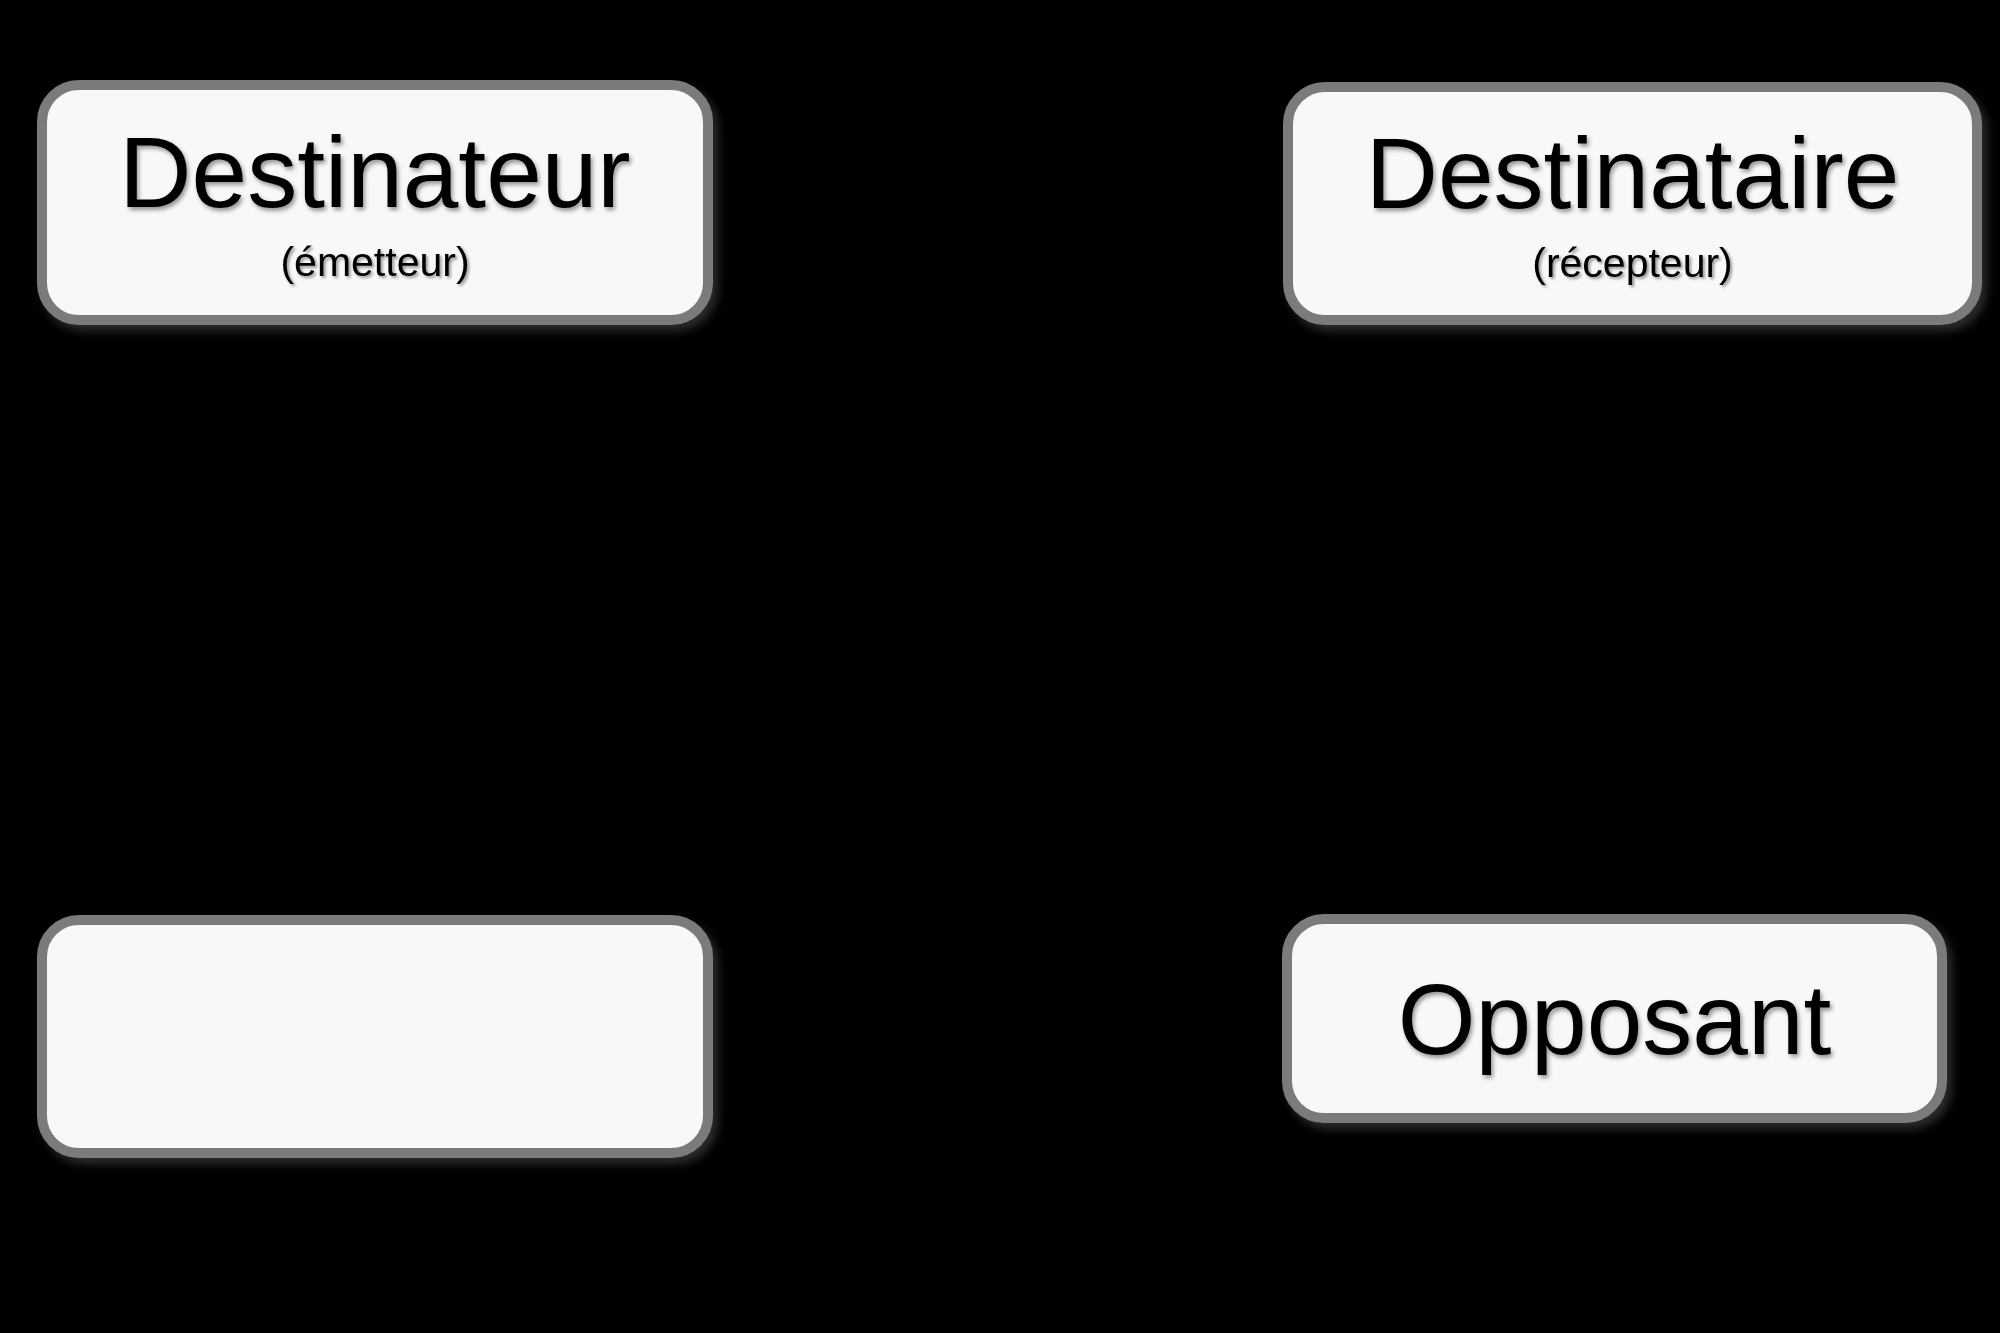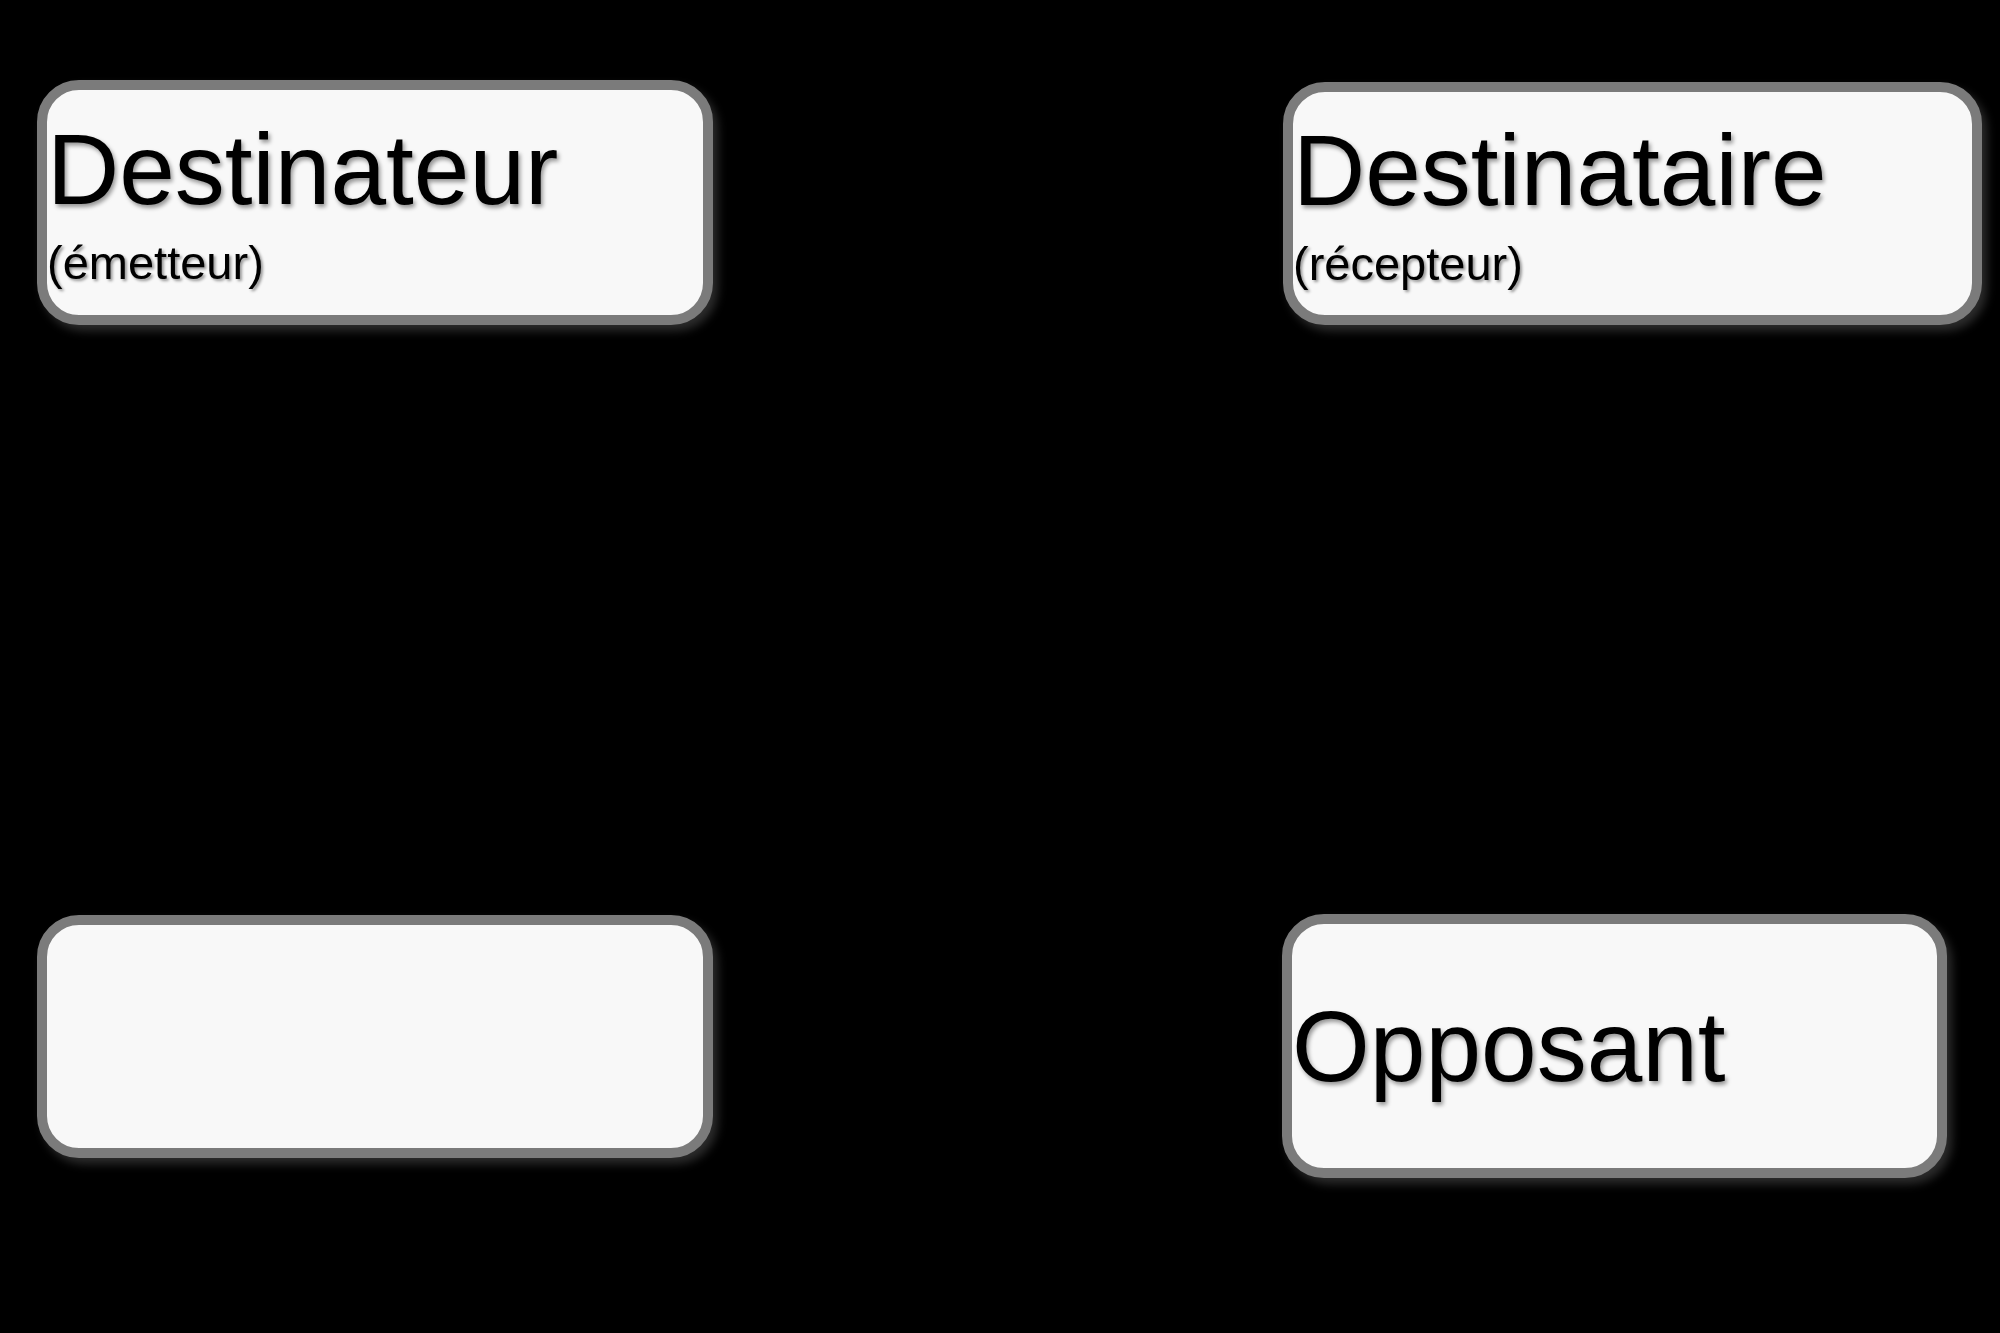"Destinateur" .actant-box { align-items: flex-start -> center }
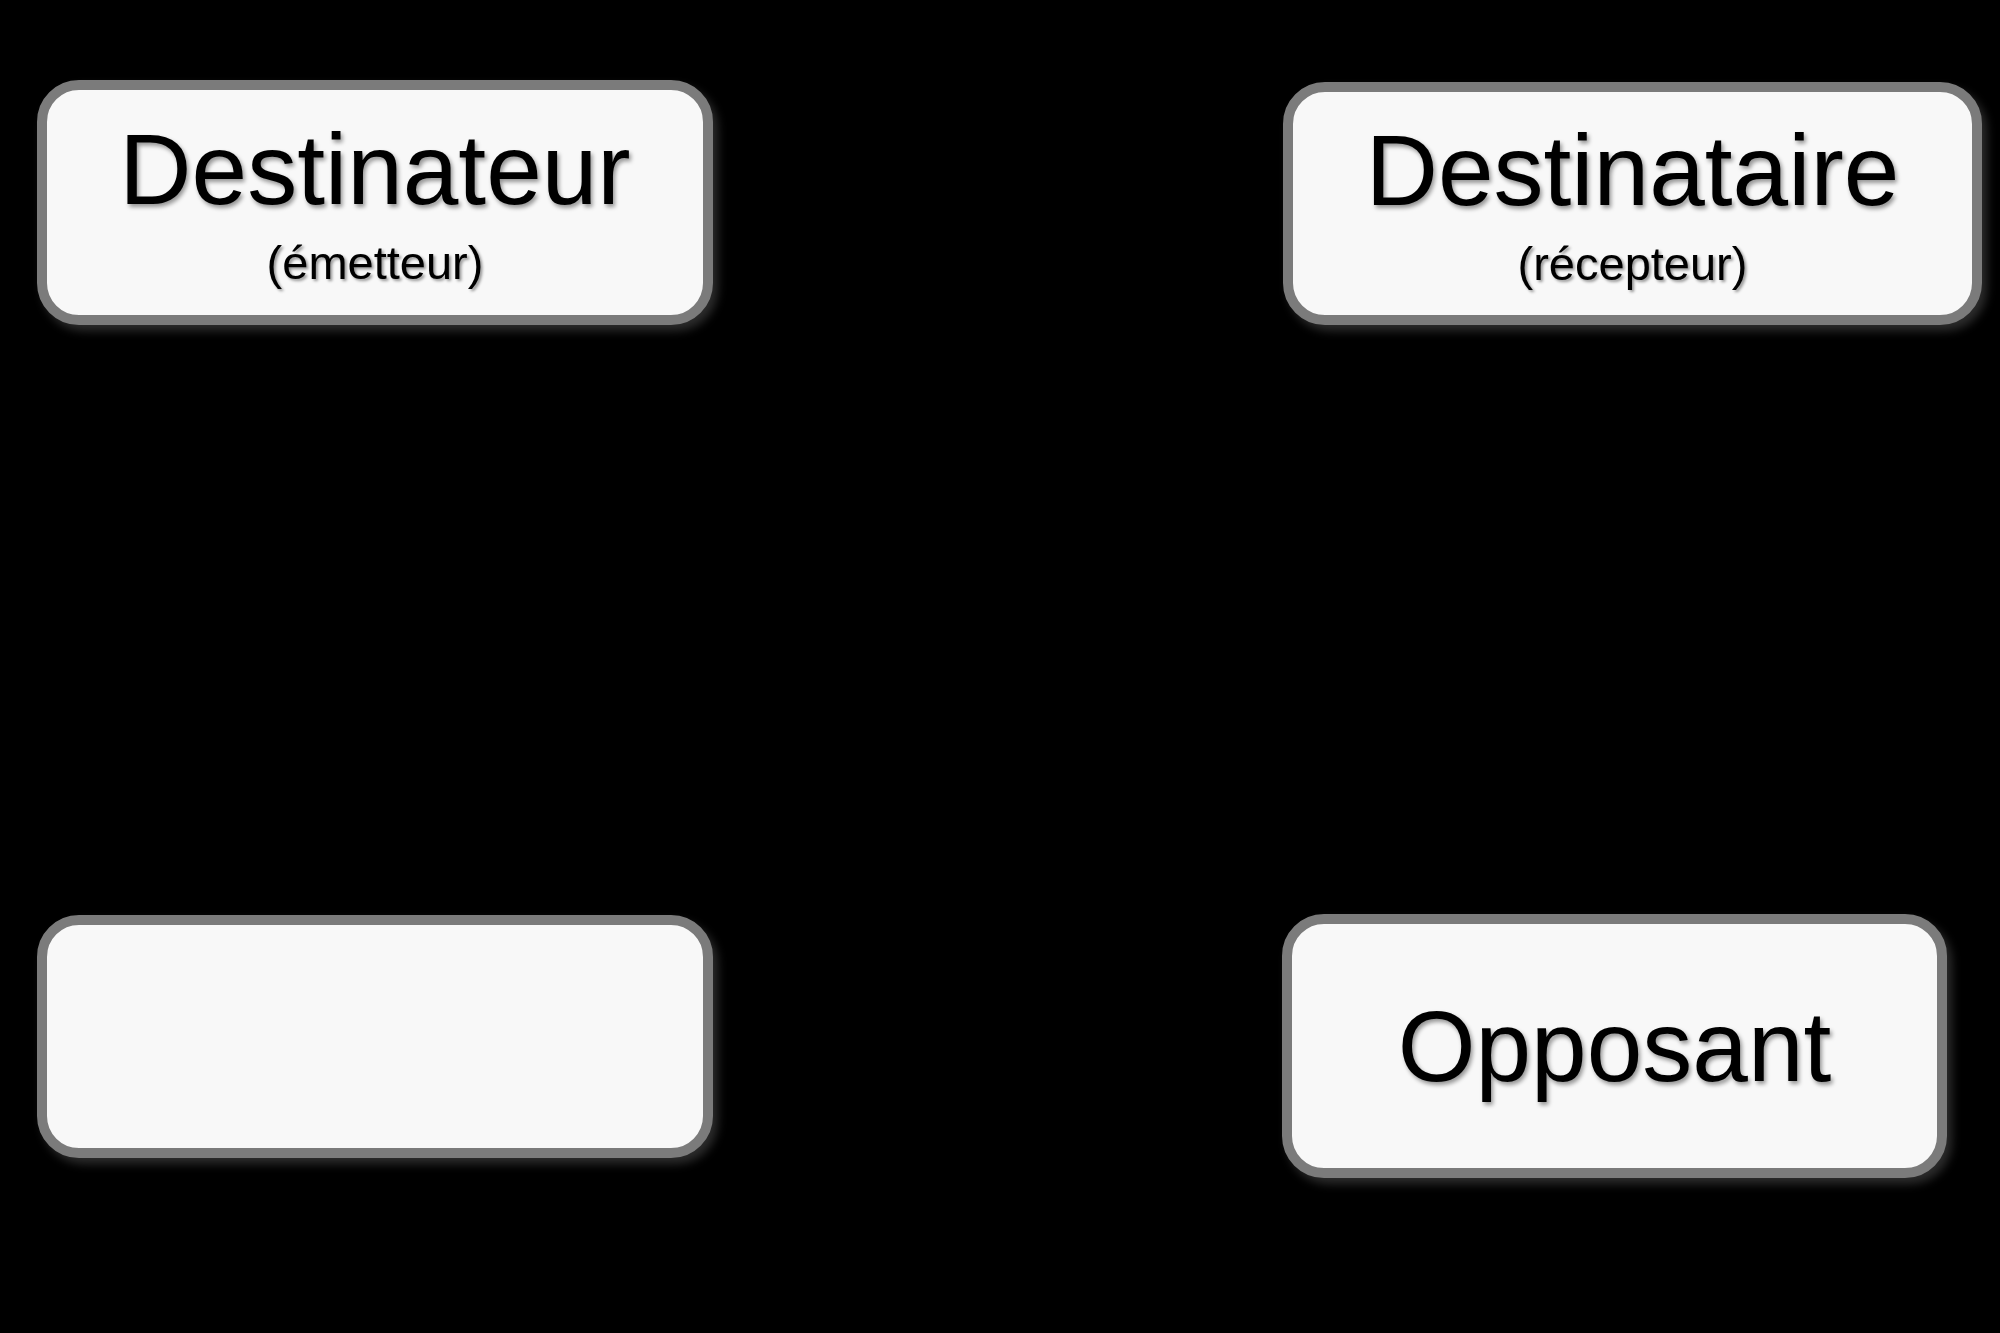"(émetteur)" .actant-subtitle { font-size: 47px -> 41px }
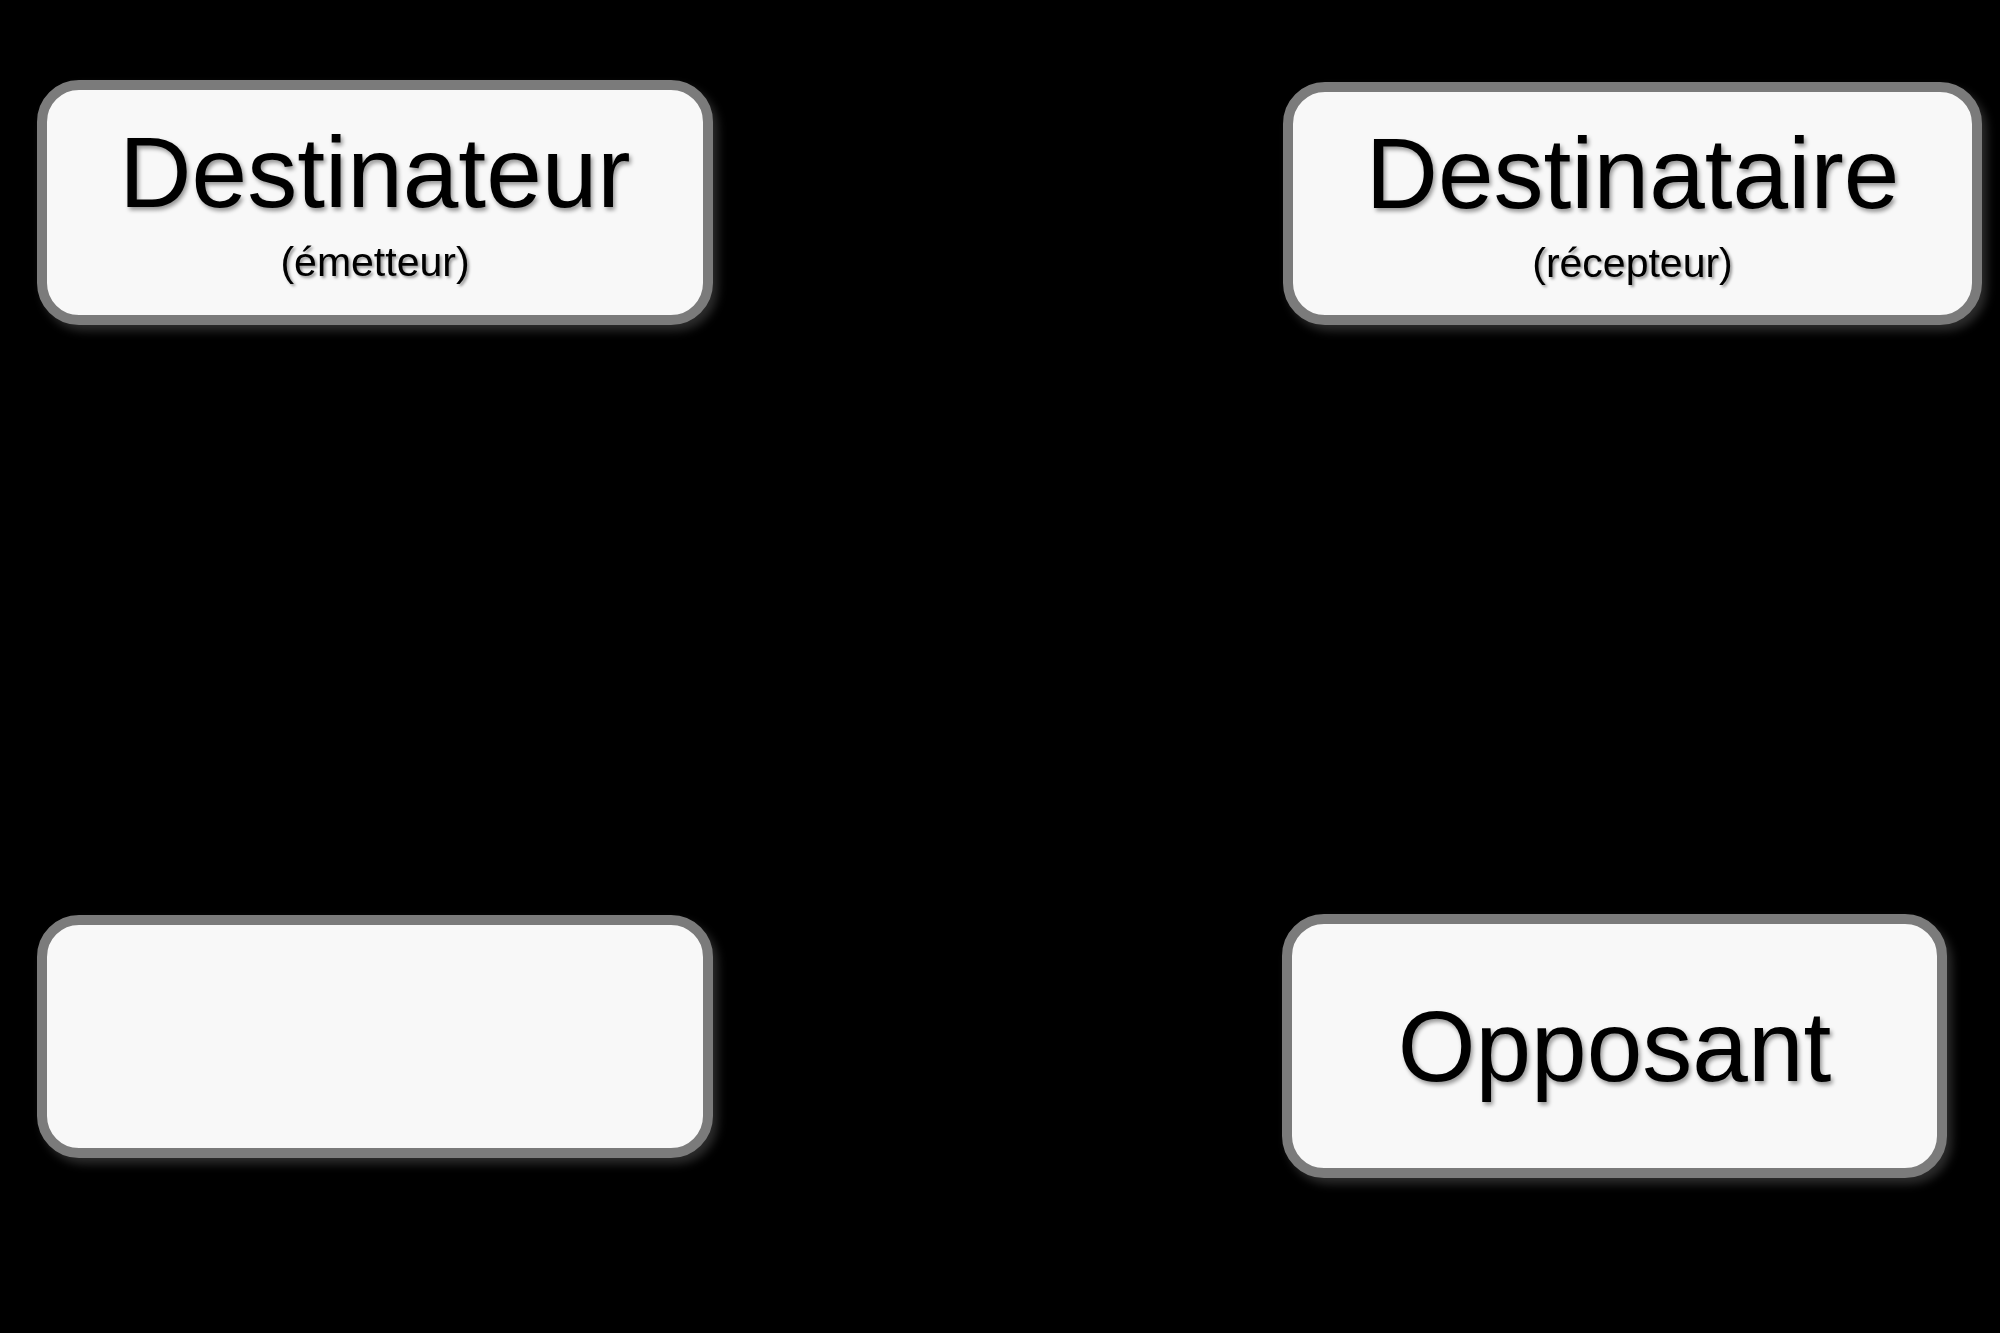"Opposant" .pos-bottom-right { height: 264px -> 209px }
